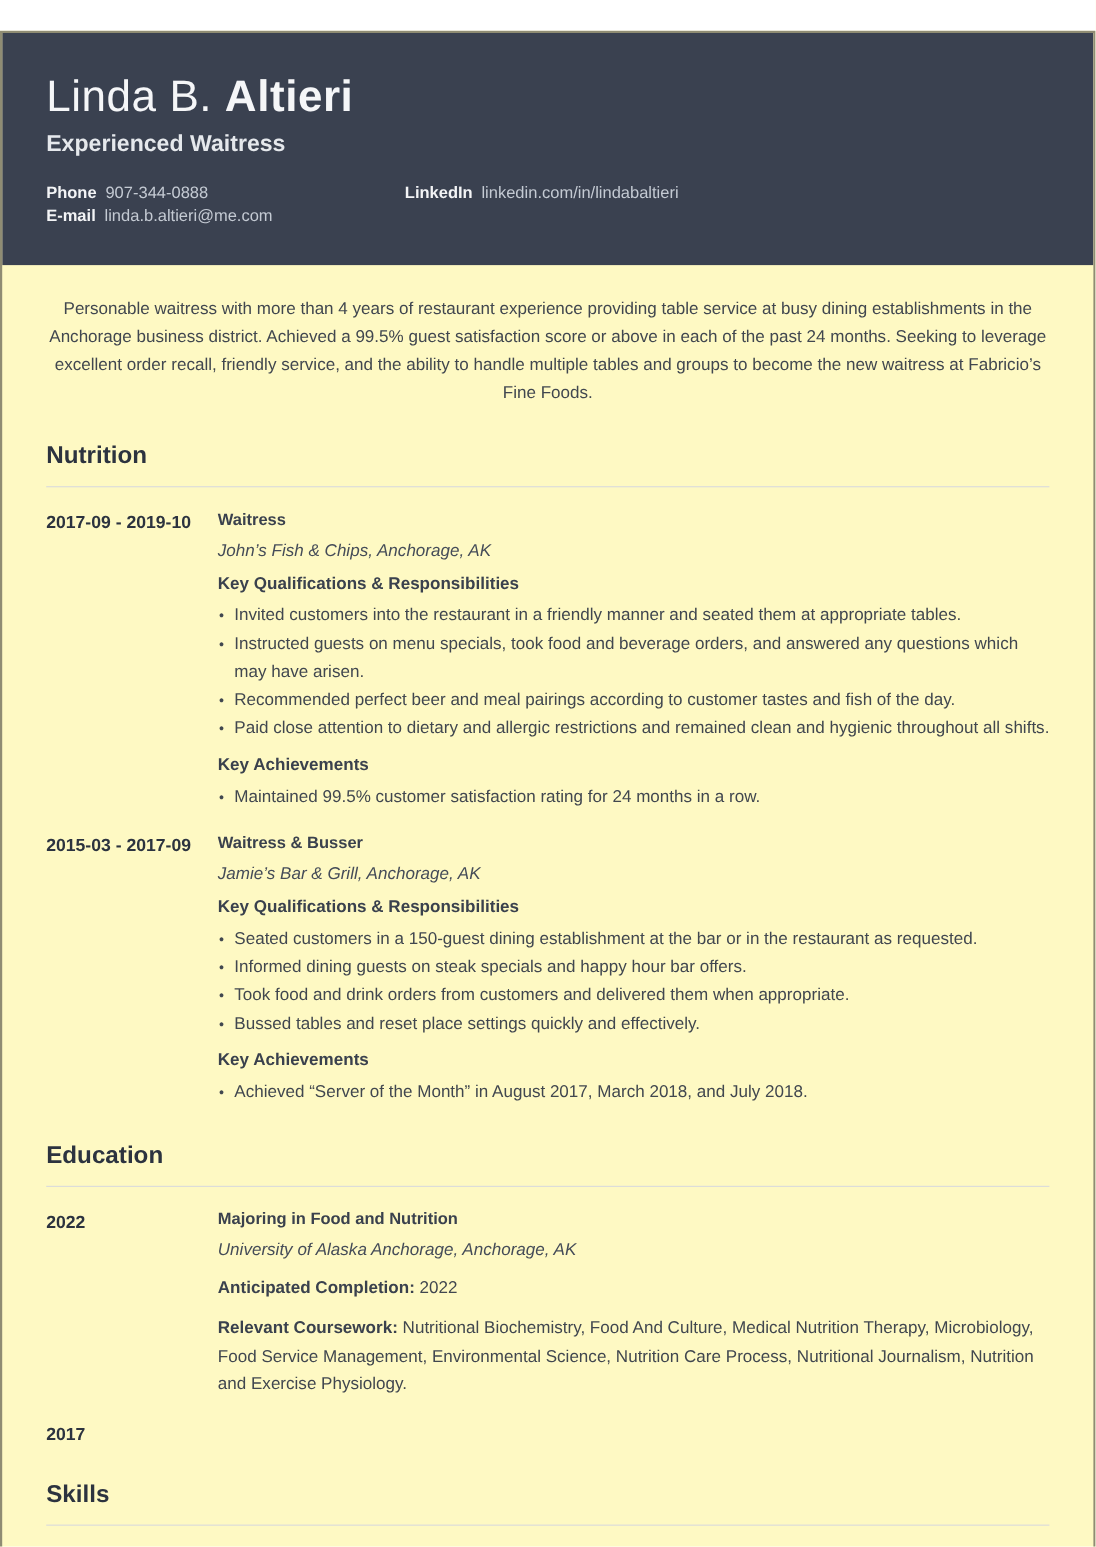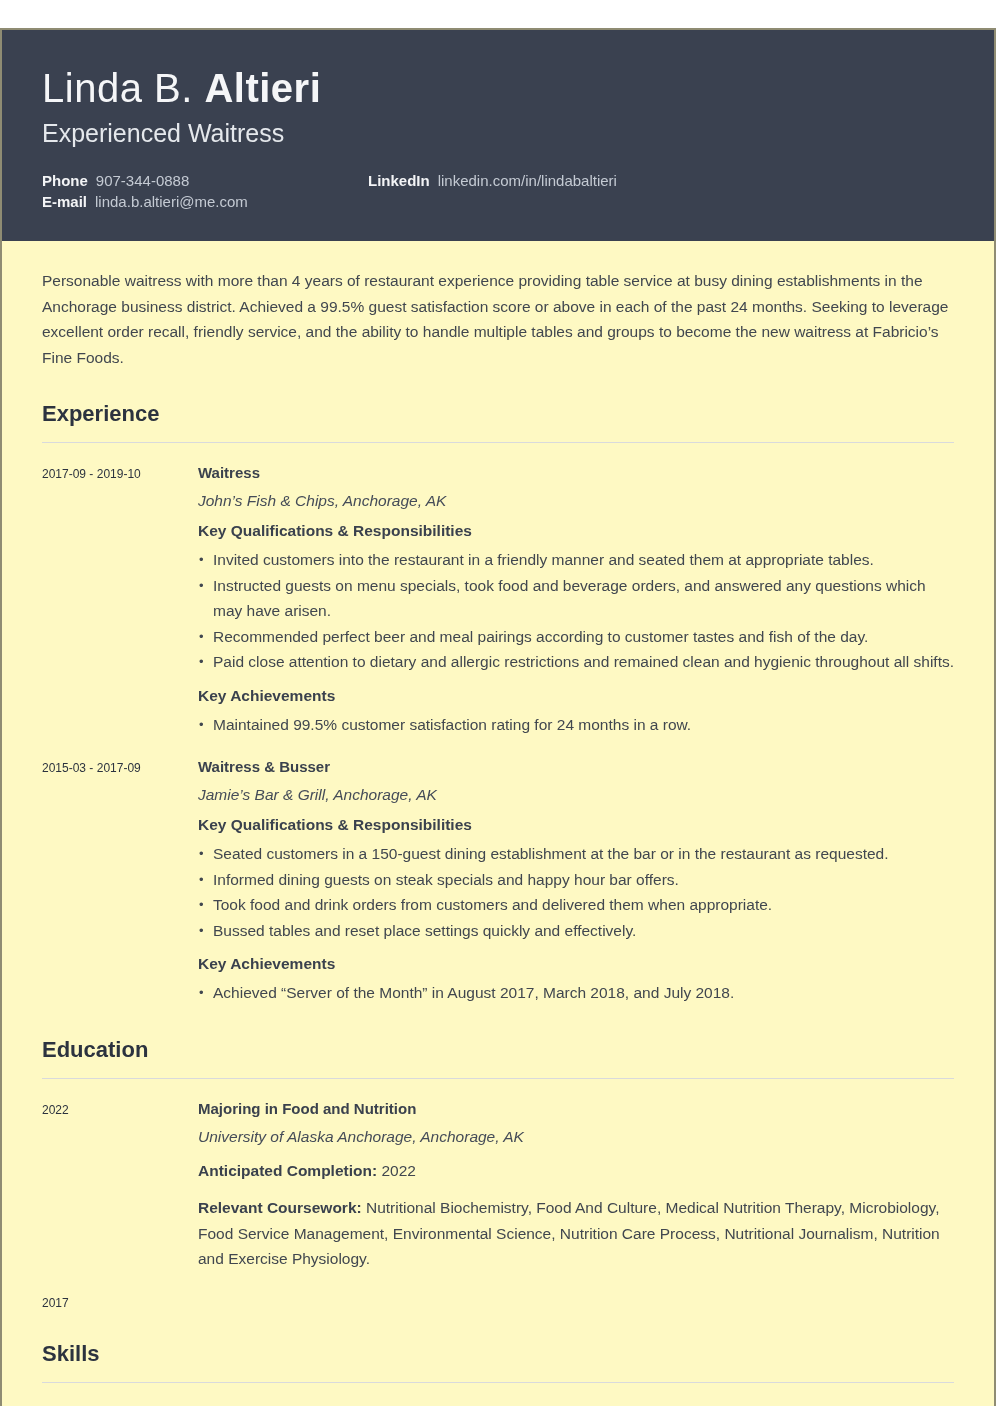"Experienced Waitress" .subtitle { font-size: 25px -> 21px; font-weight: 400 -> 700 }
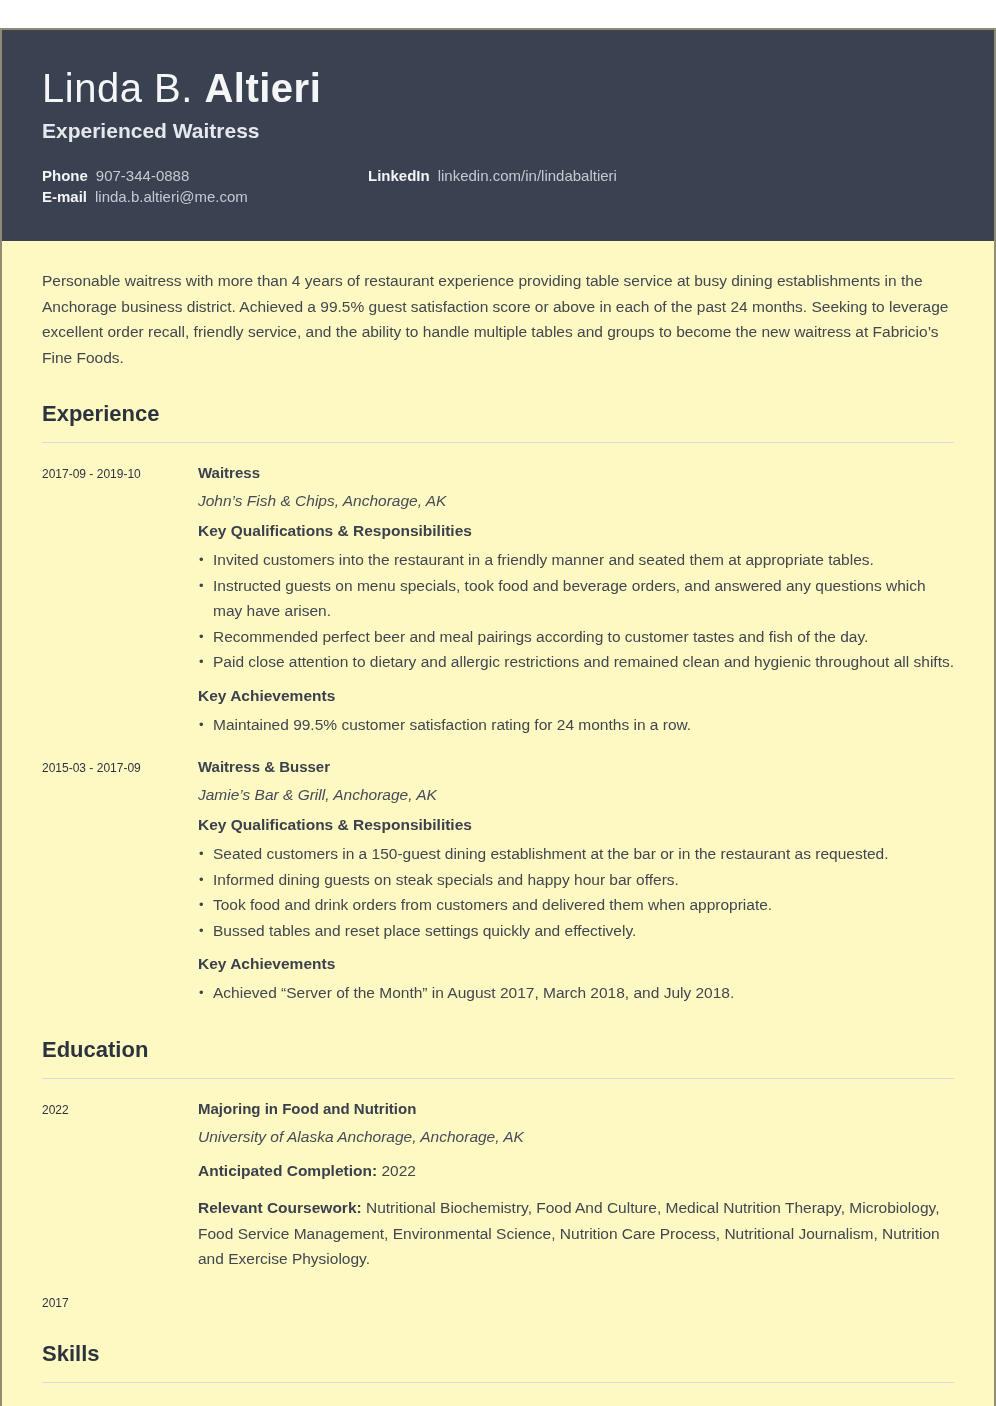"Personable waitress with more than" .summary { text-align: none -> center }
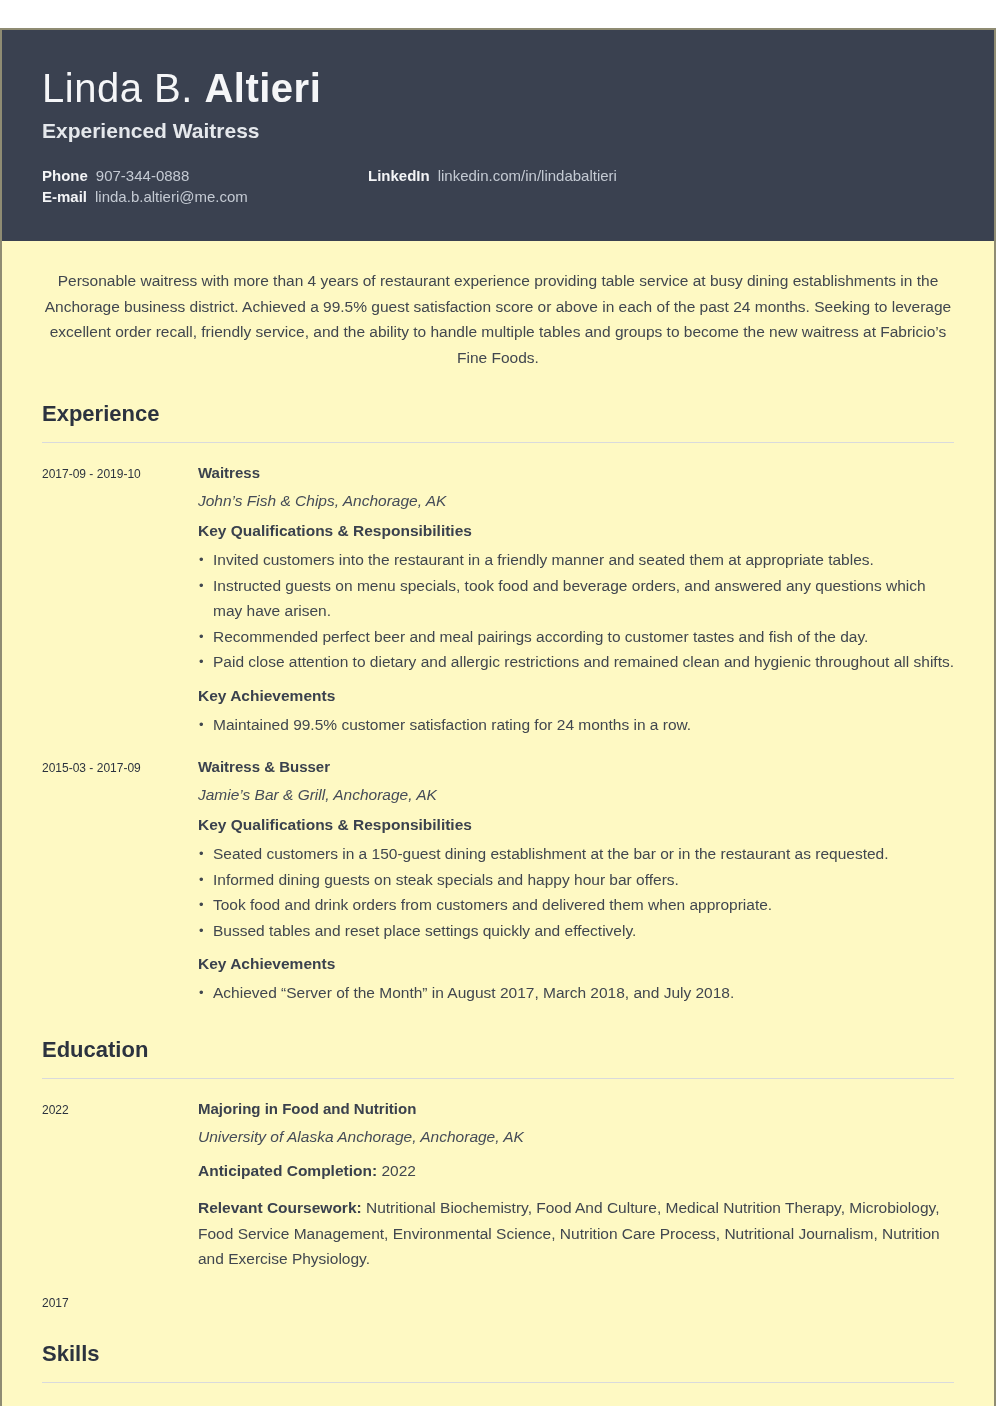"Experience" h2.section-title { text: Experience -> Nutrition }
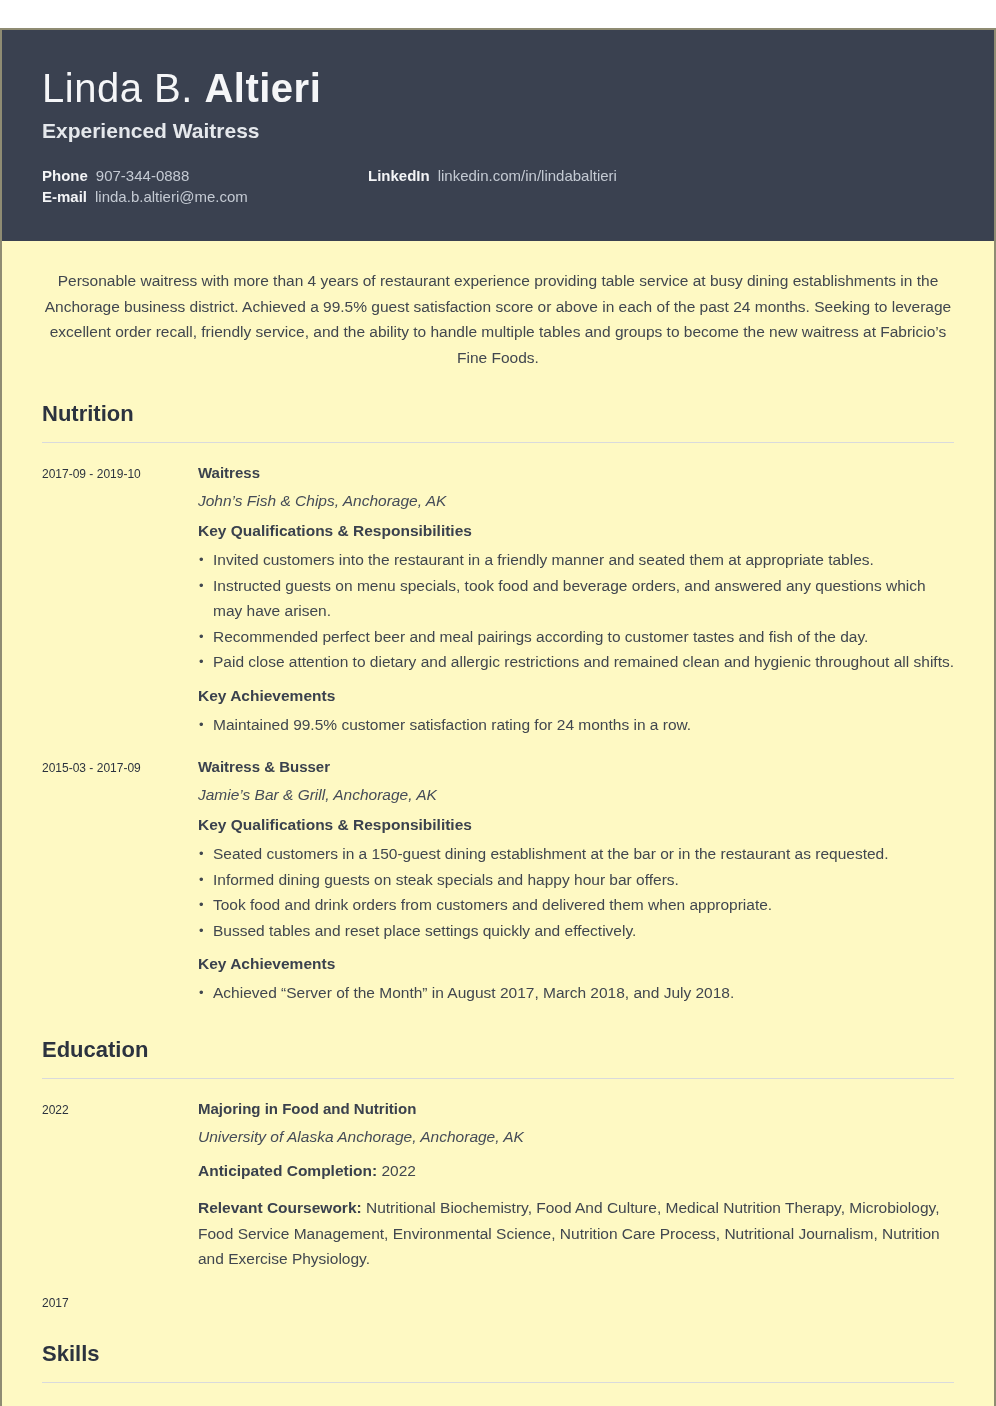"2017-09 - 2019-10" .entry-dates { font-size: 12px -> 16px; font-weight: 400 -> 700 }
